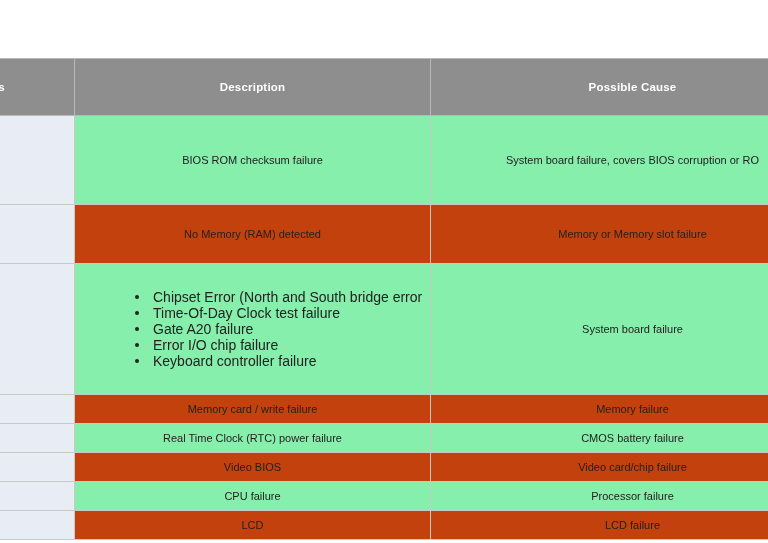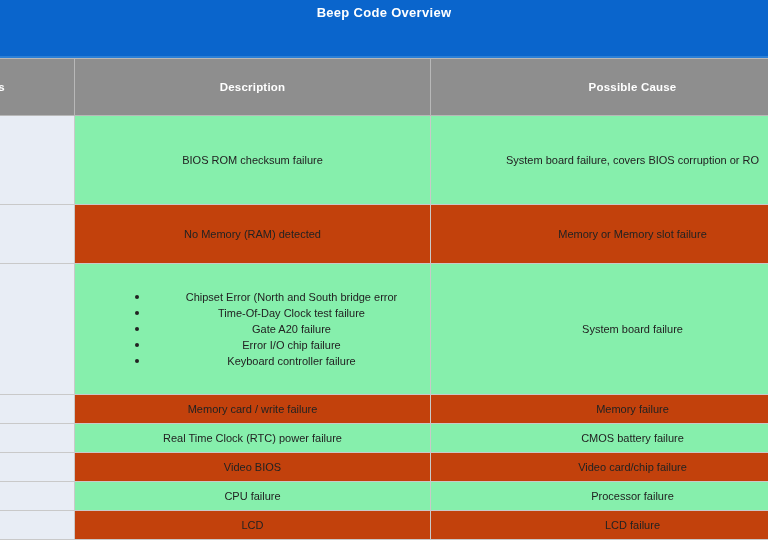"Beep Code Overview" div.banner { html: <div> <div>Beep Code Overview</div> <div></div> </div> -> none }
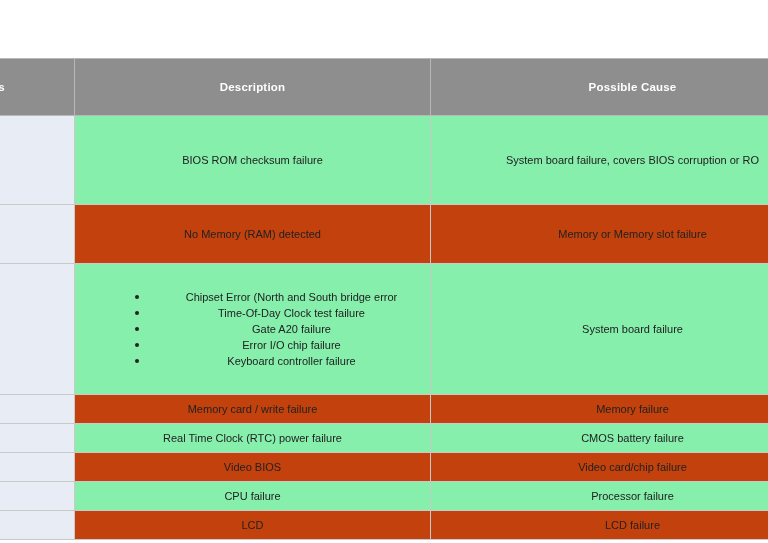"Chipset Error (North and South" ul.bullets li { font-size: 11px -> 14px; text-align: center -> none }
